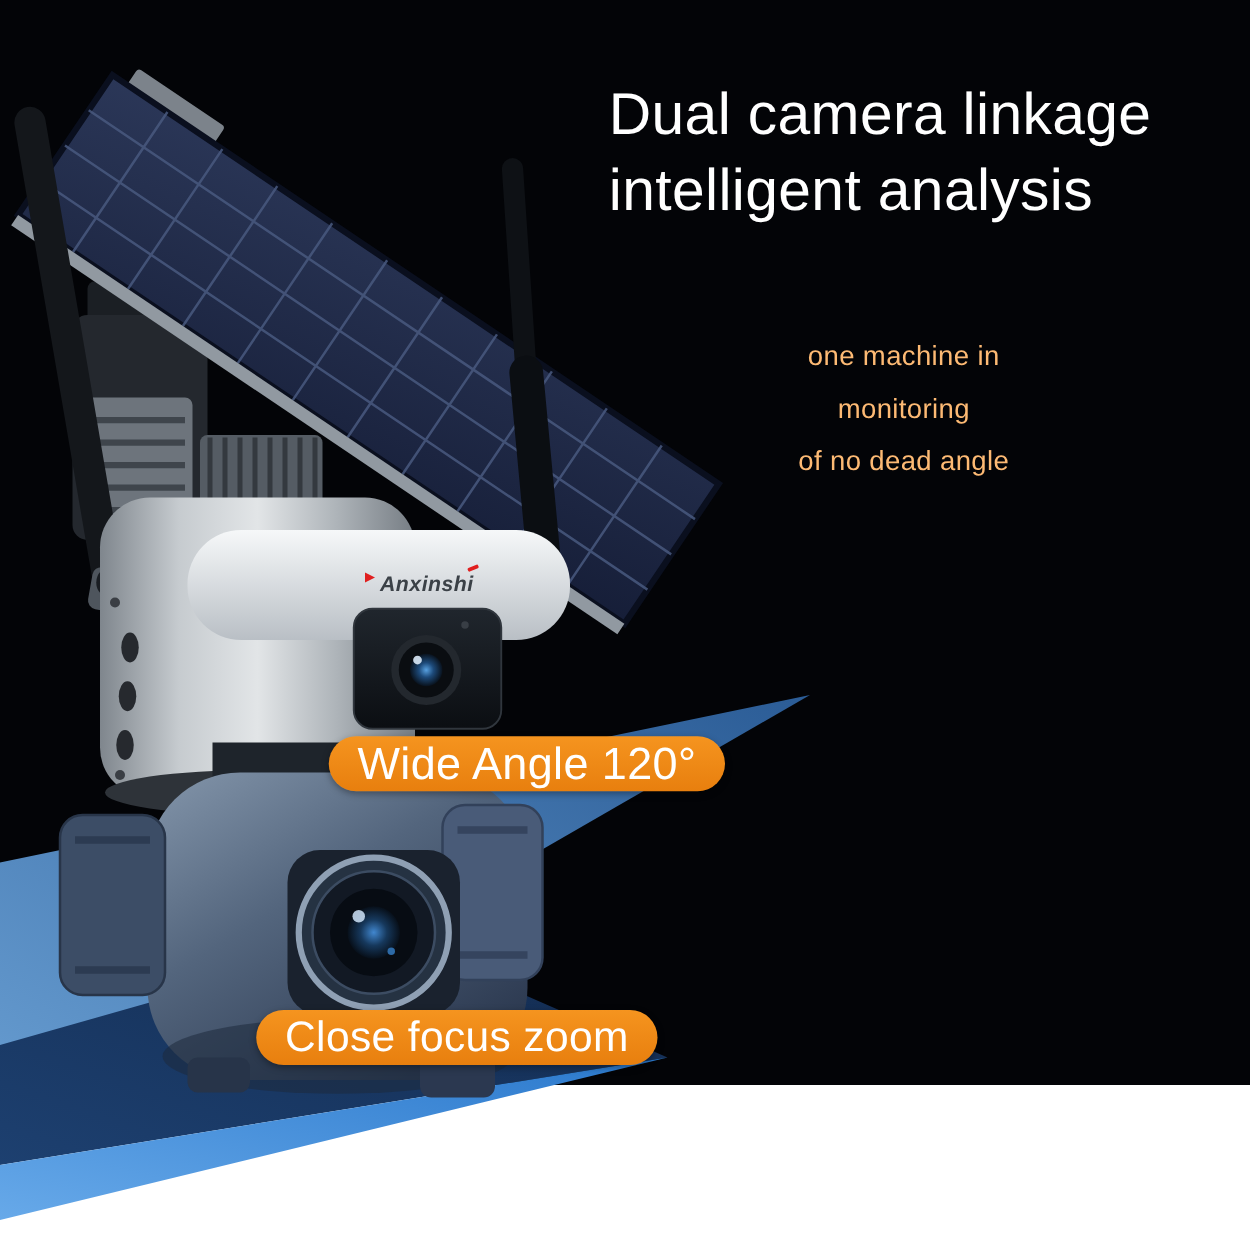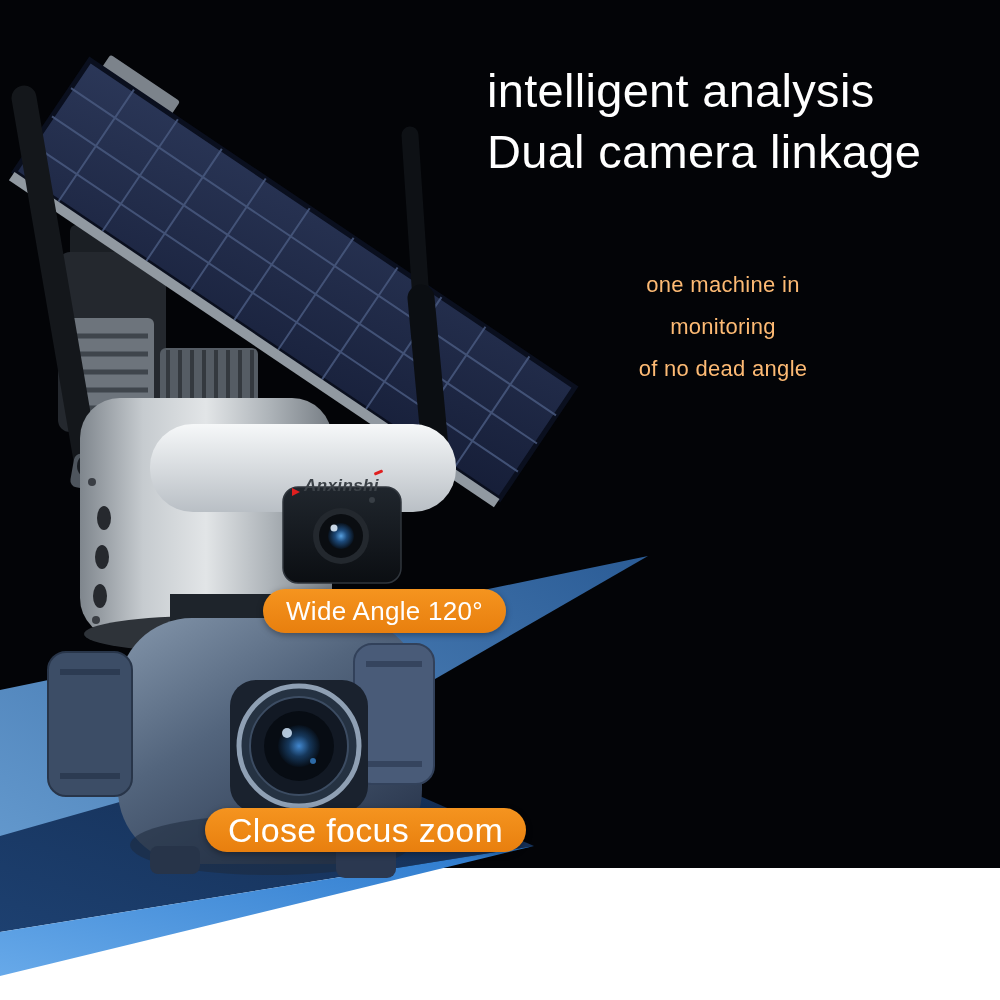"intelligent analysis" div { order: before "Dual camera linkage" -> after "Dual camera linkage" }
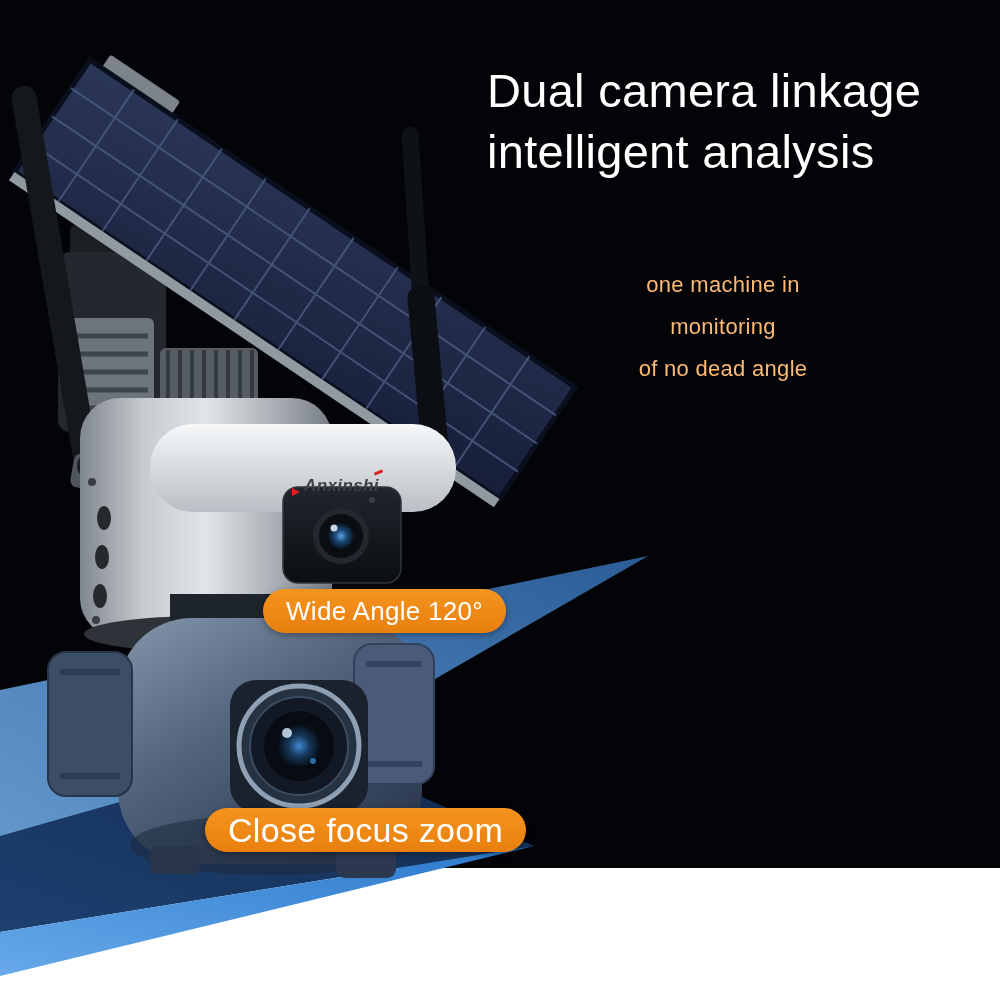"Anxinshi" .brand { align-items: flex-end -> flex-start; top: 476px -> 458px }
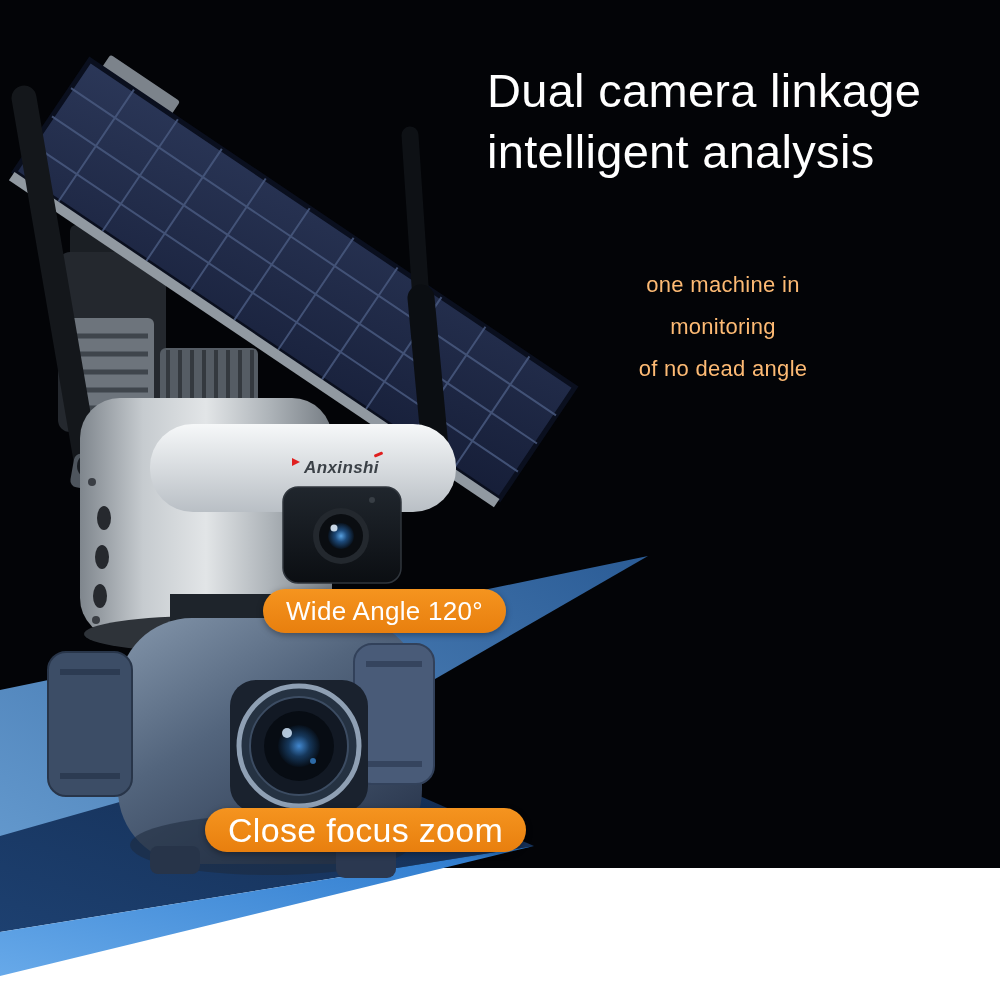"Wide Angle 120°" .pill { font-size: 26px -> 36px }
